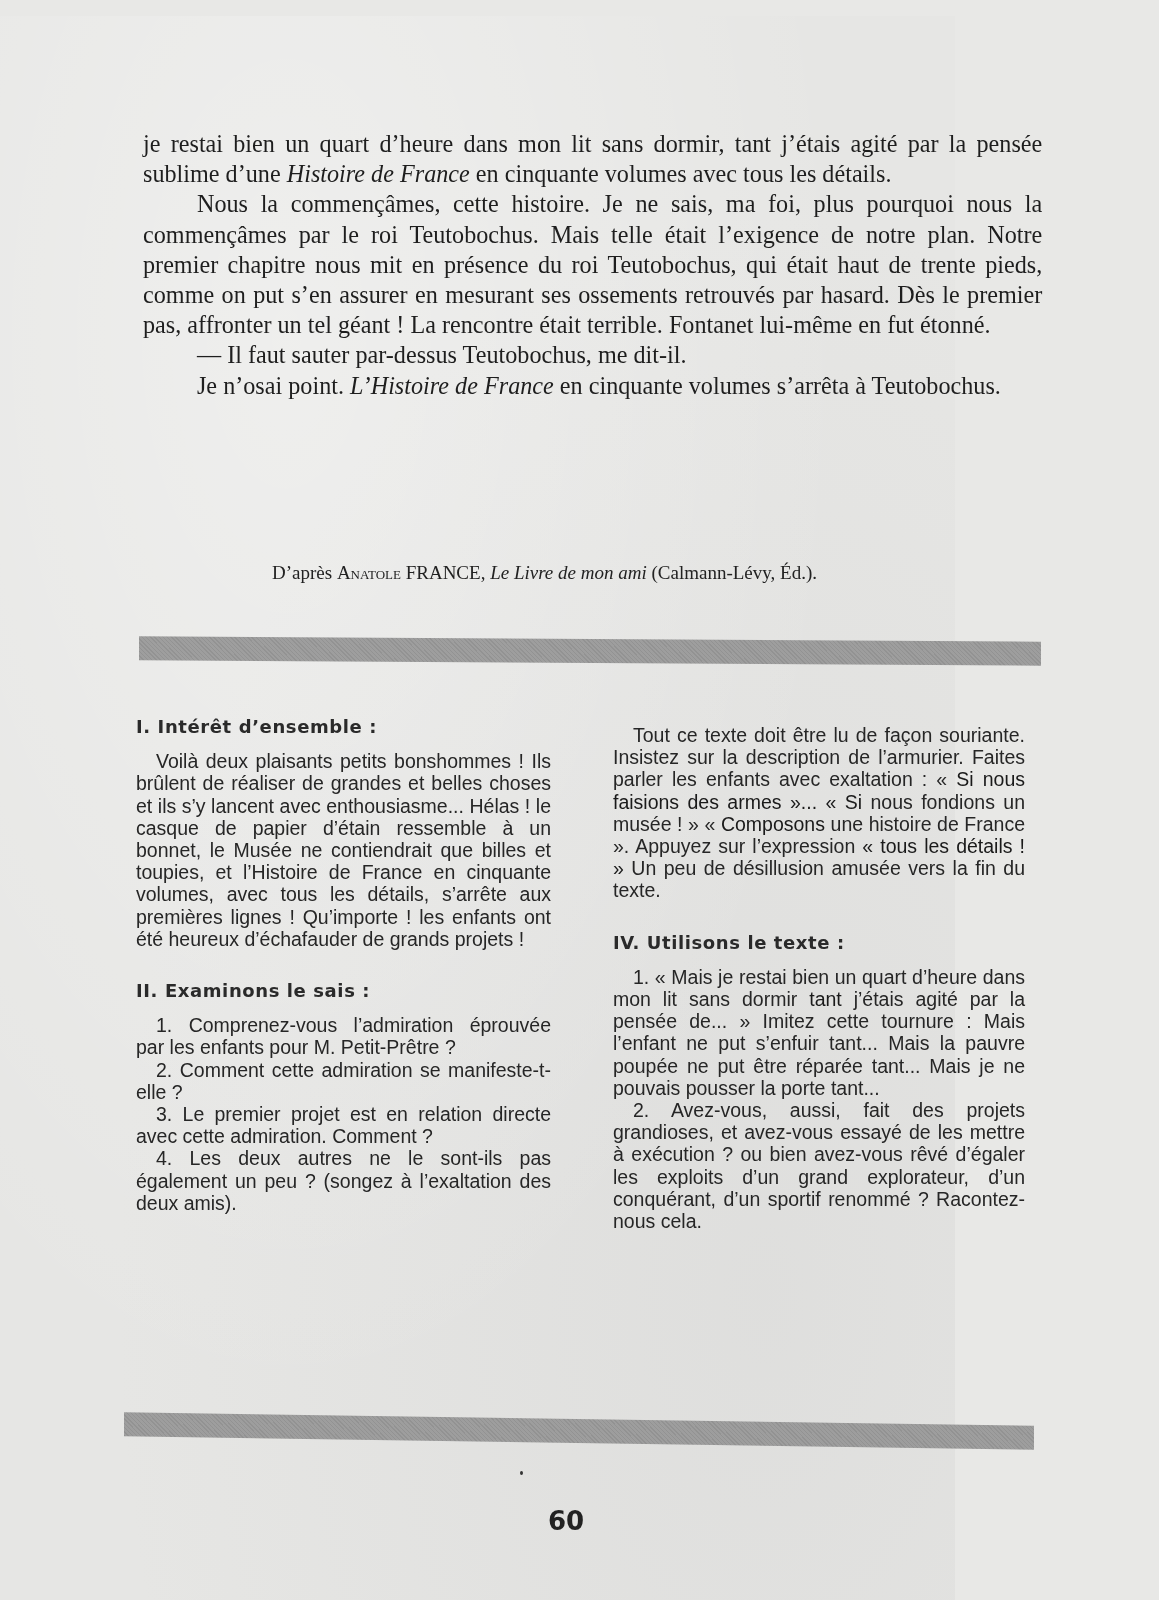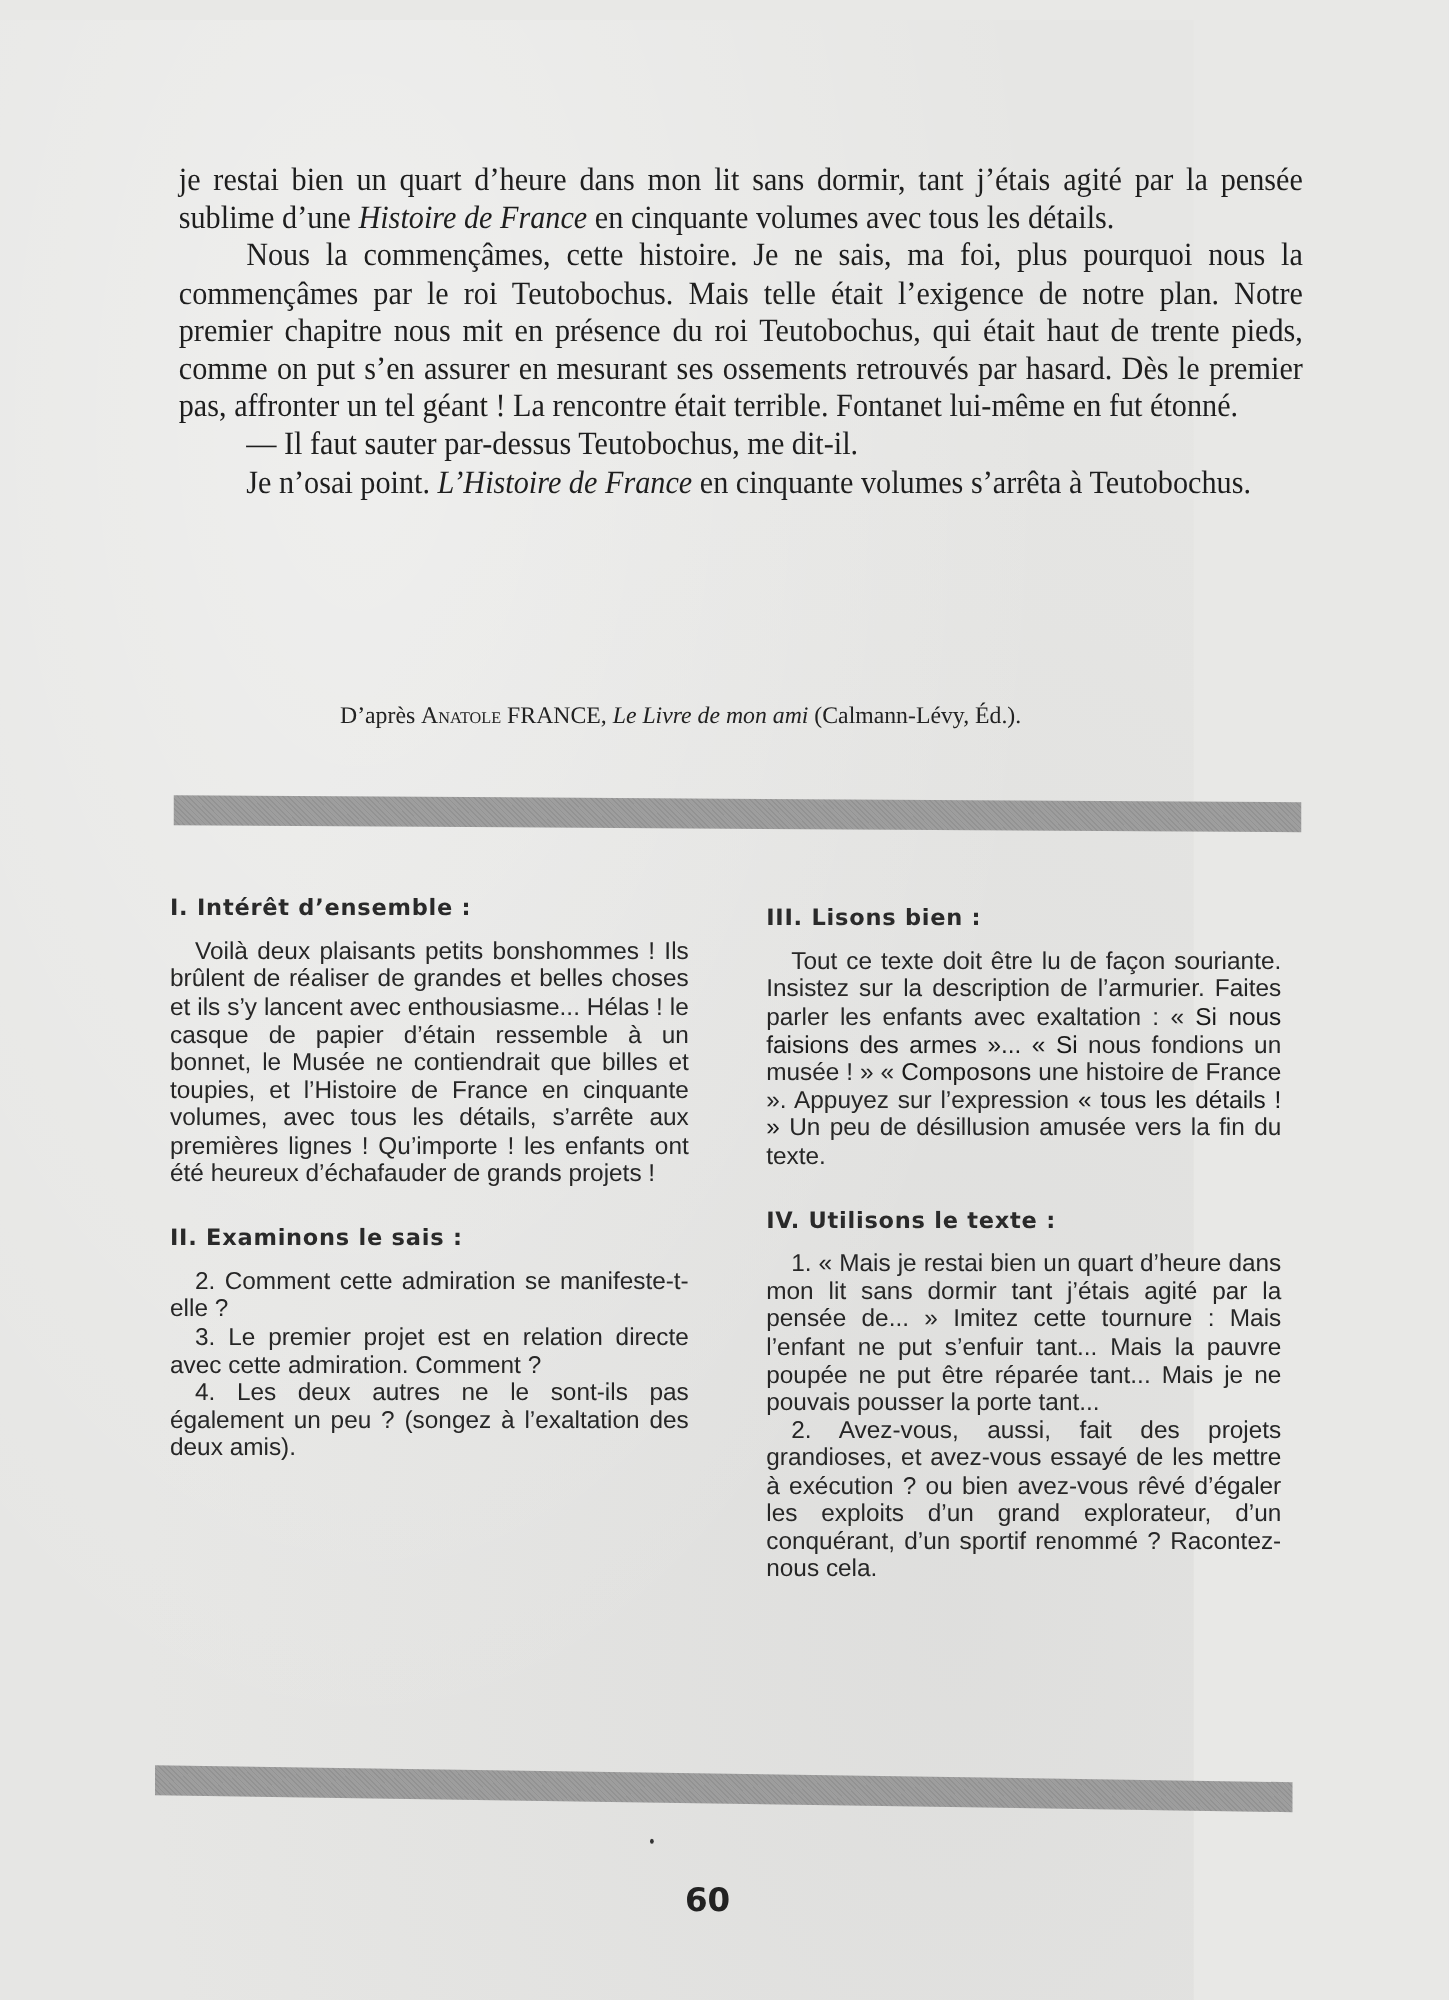"III. Lisons bien :" h3 { html: <h3>III. Lisons bien :</h3> -> none }
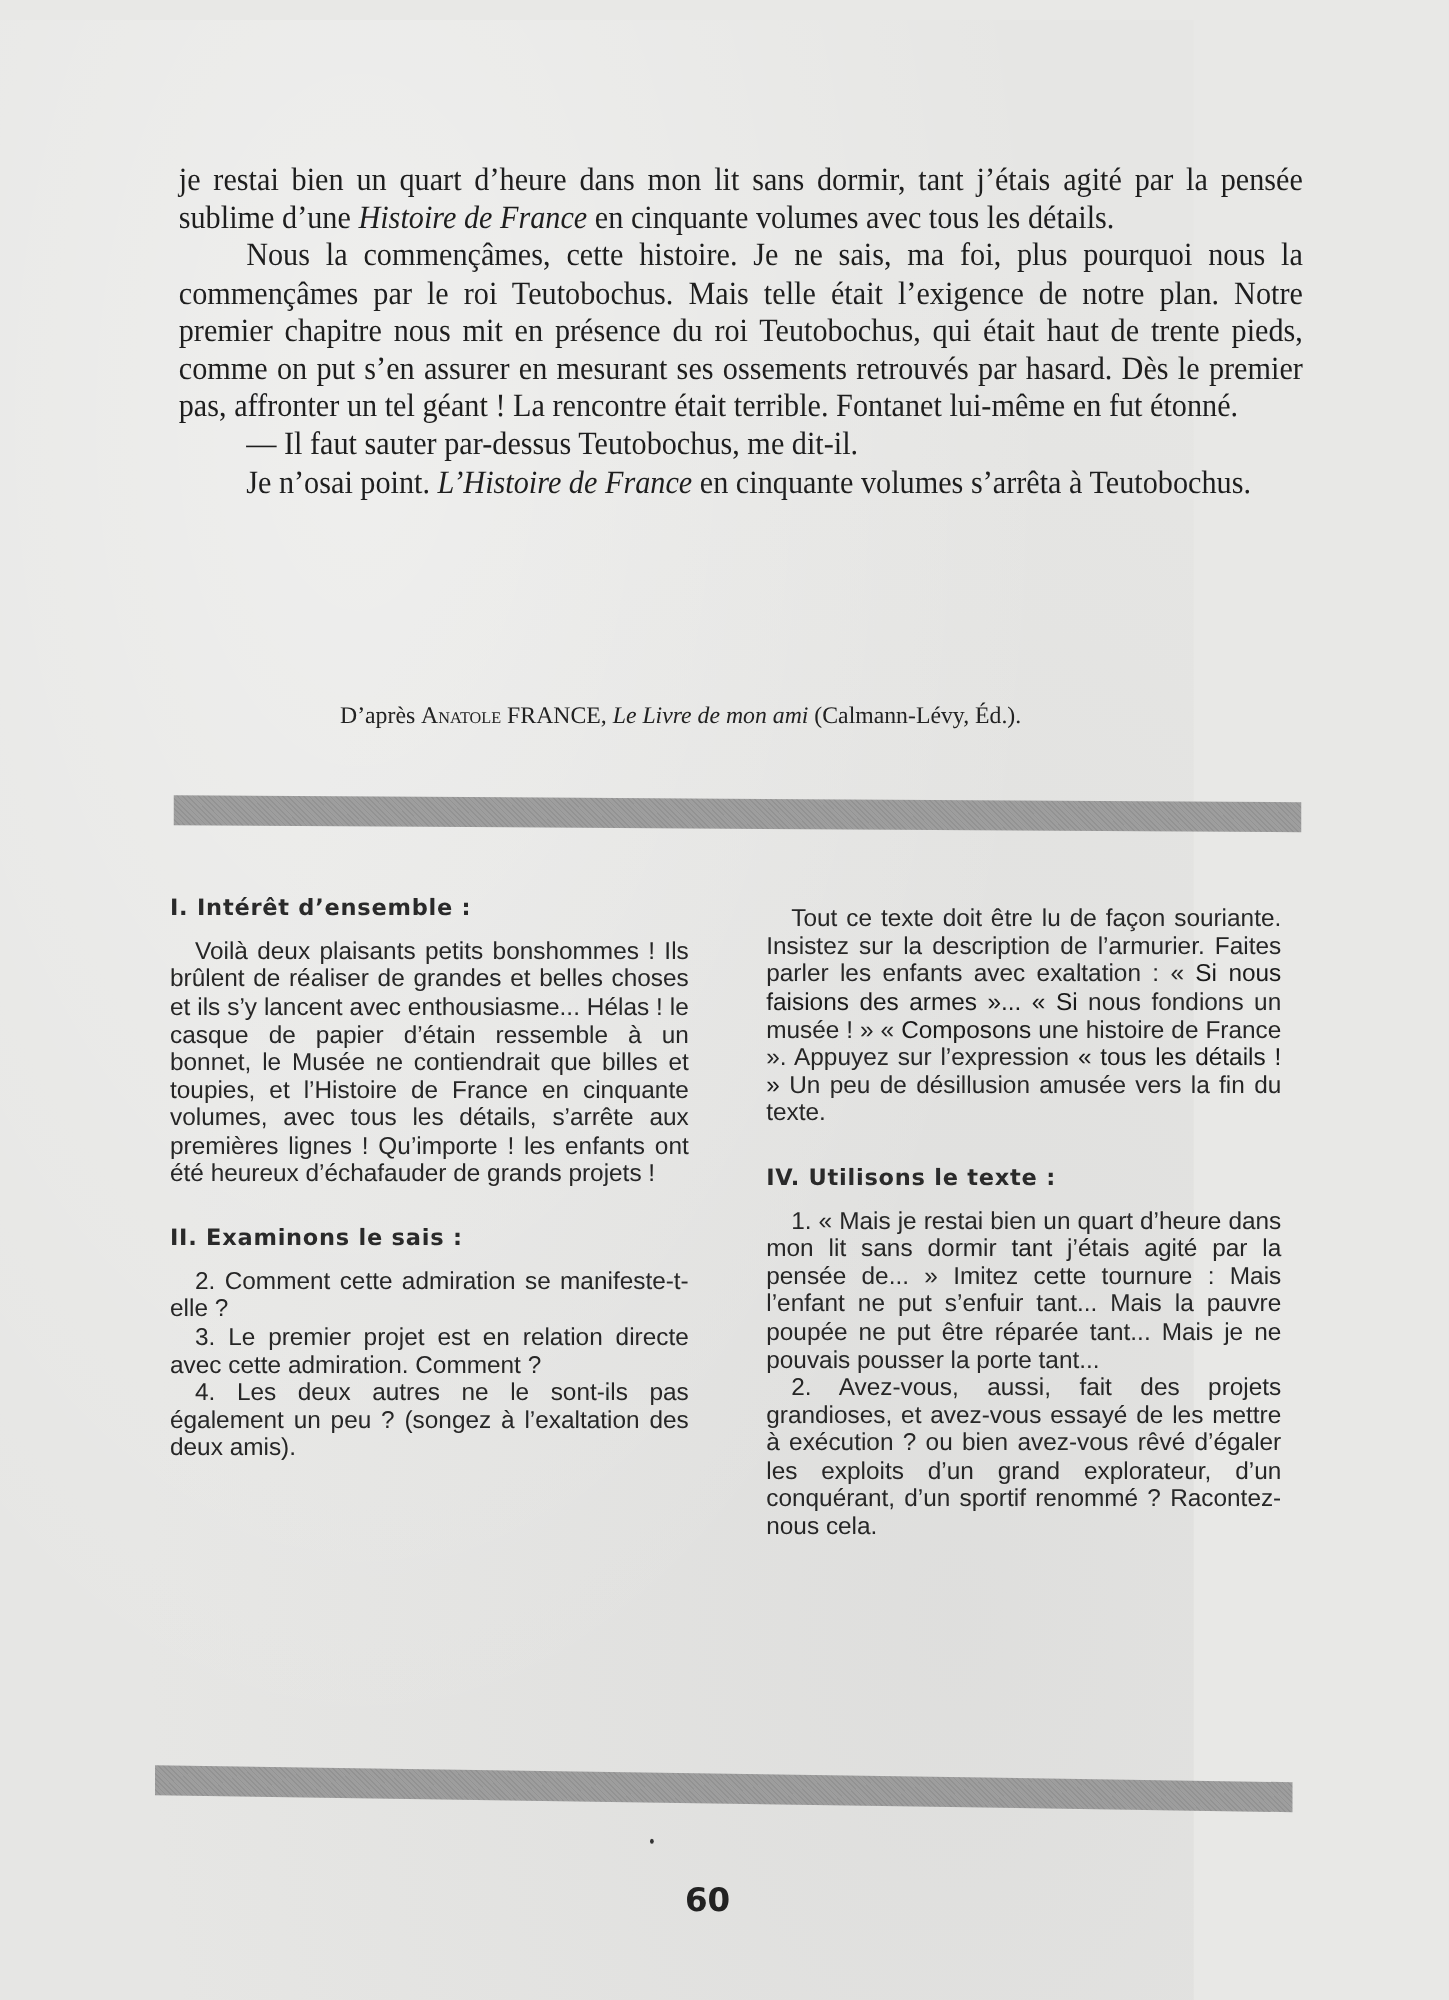"1. Comprenez-vous l’admiration éprouvée" p { html: none -> <p>1. Comprenez-vous l’admiration éprouvée par les enfants pour M. Petit-Prêtre ?</p> }
